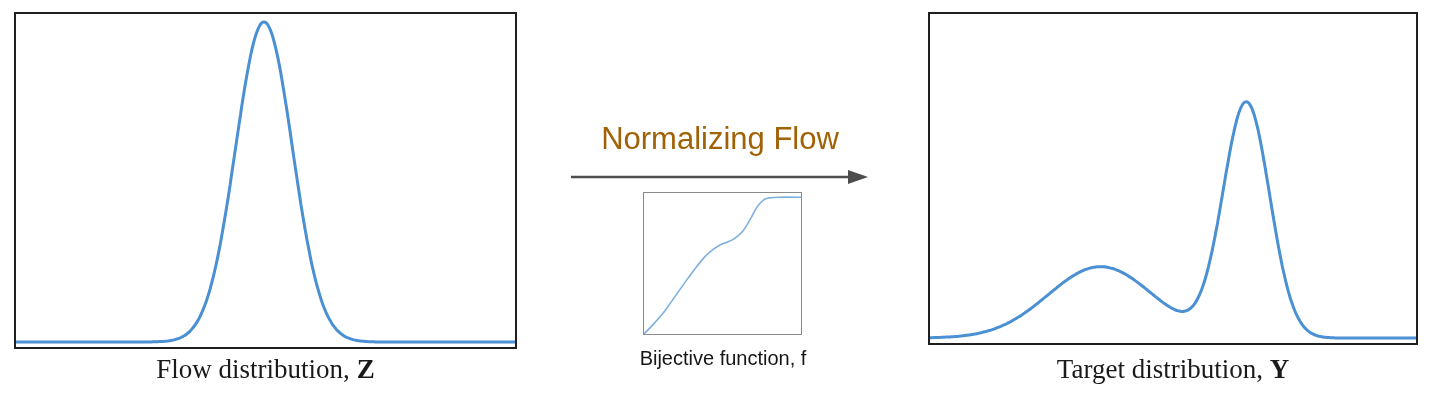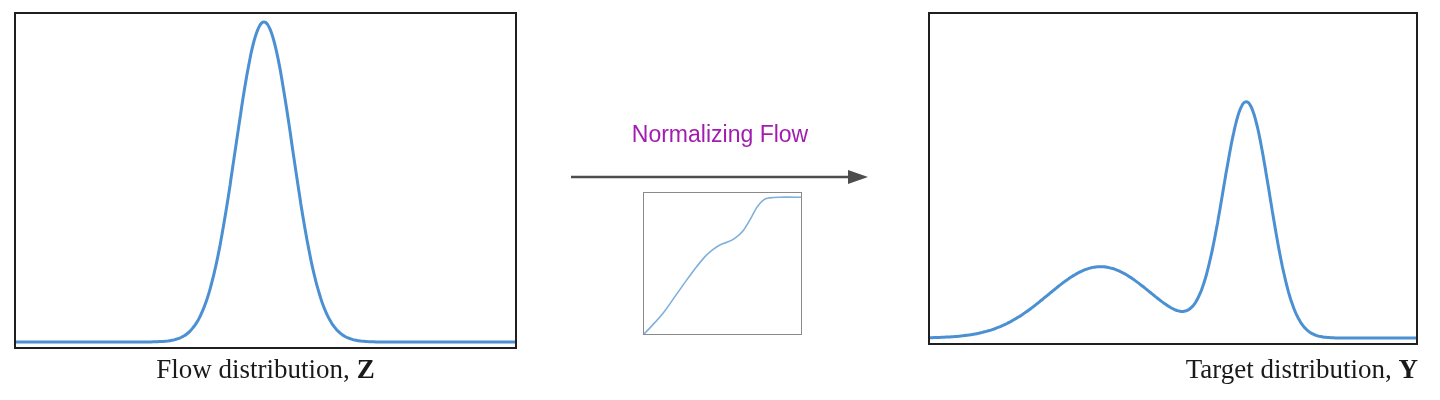"Normalizing Flow" #flow-title { color: #a21caf -> #a16207; font-size: 23px -> 31px }
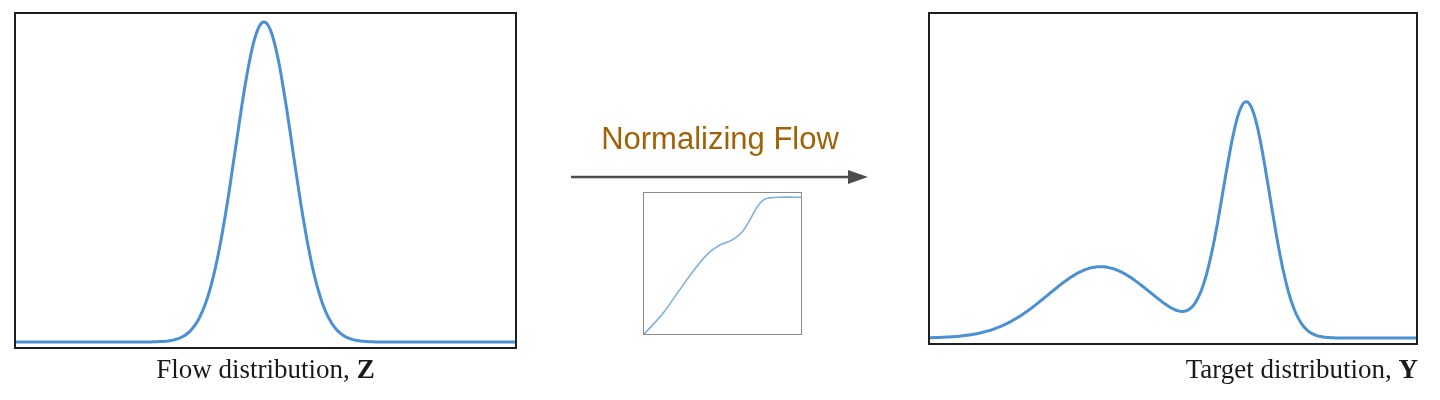"Bijective function, f" div { html: none -> <div>Bijective function, f</div> }
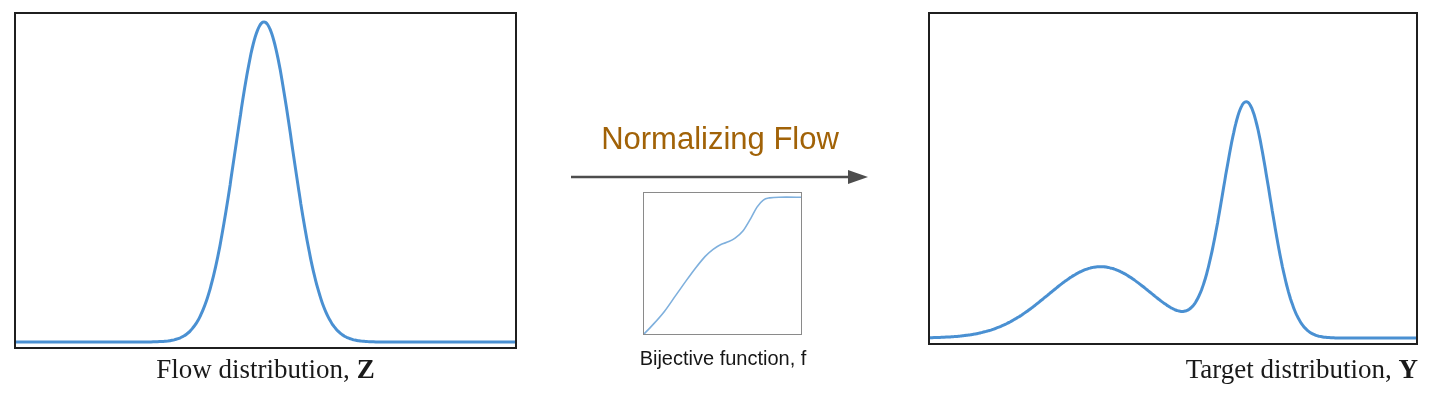"Target distribution, Y" #right-caption { text-align: right -> none }
